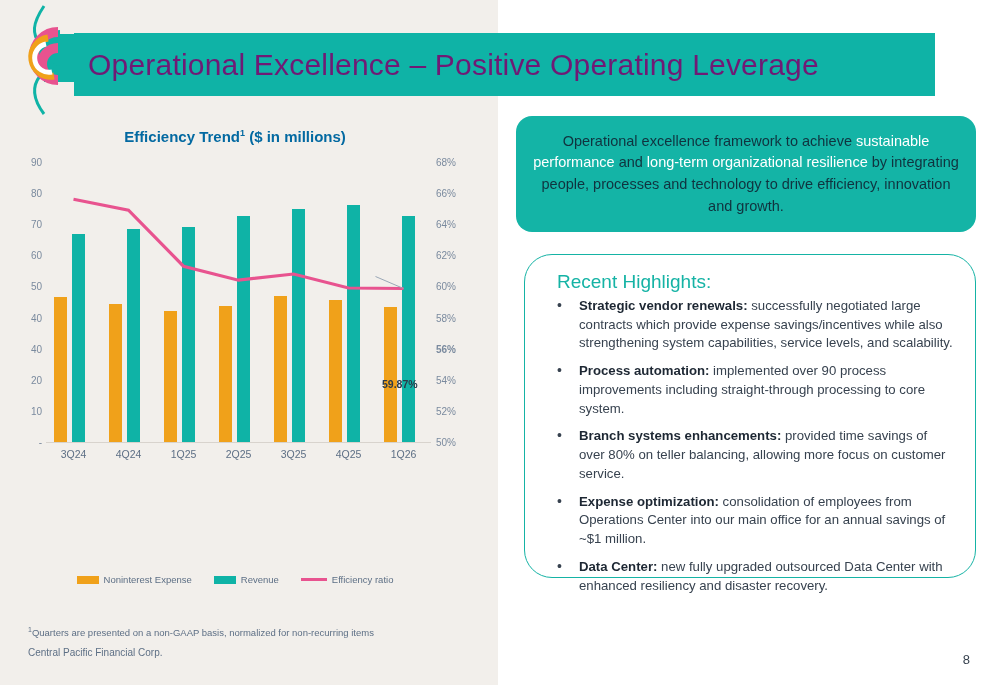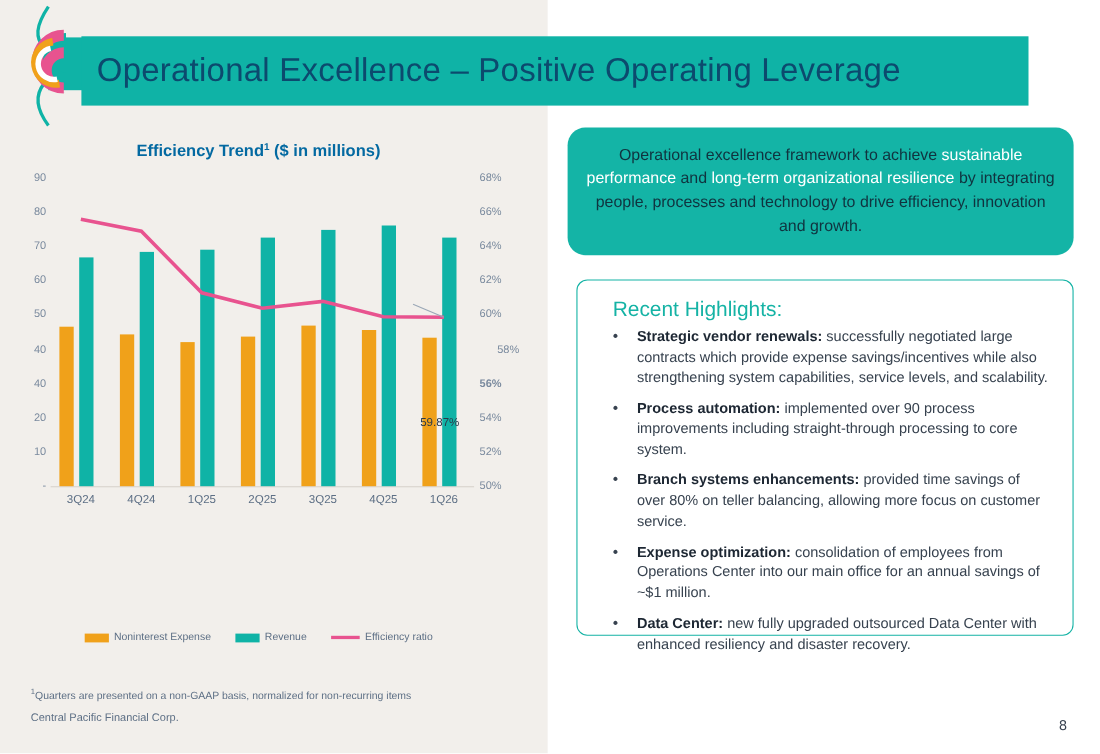"Operational Excellence – Positive" #title-text { color: #0c4a6e -> #701a75 }
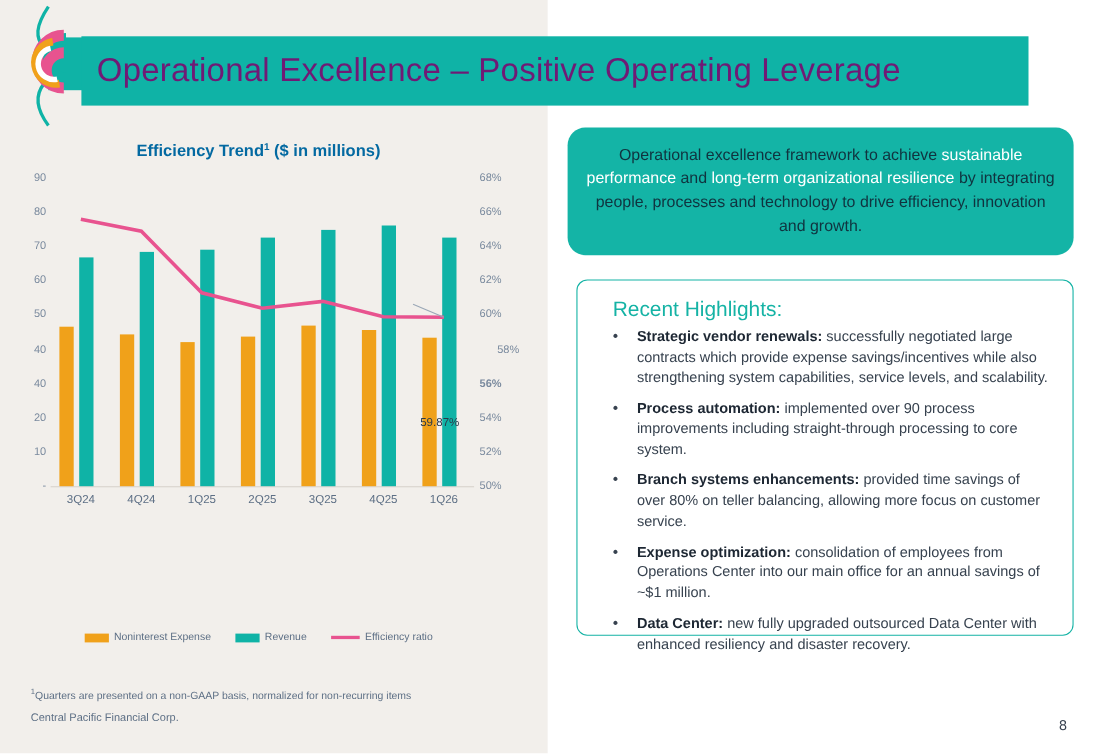"Recent Highlights:" #highlights { border-radius: 10px -> 28px }
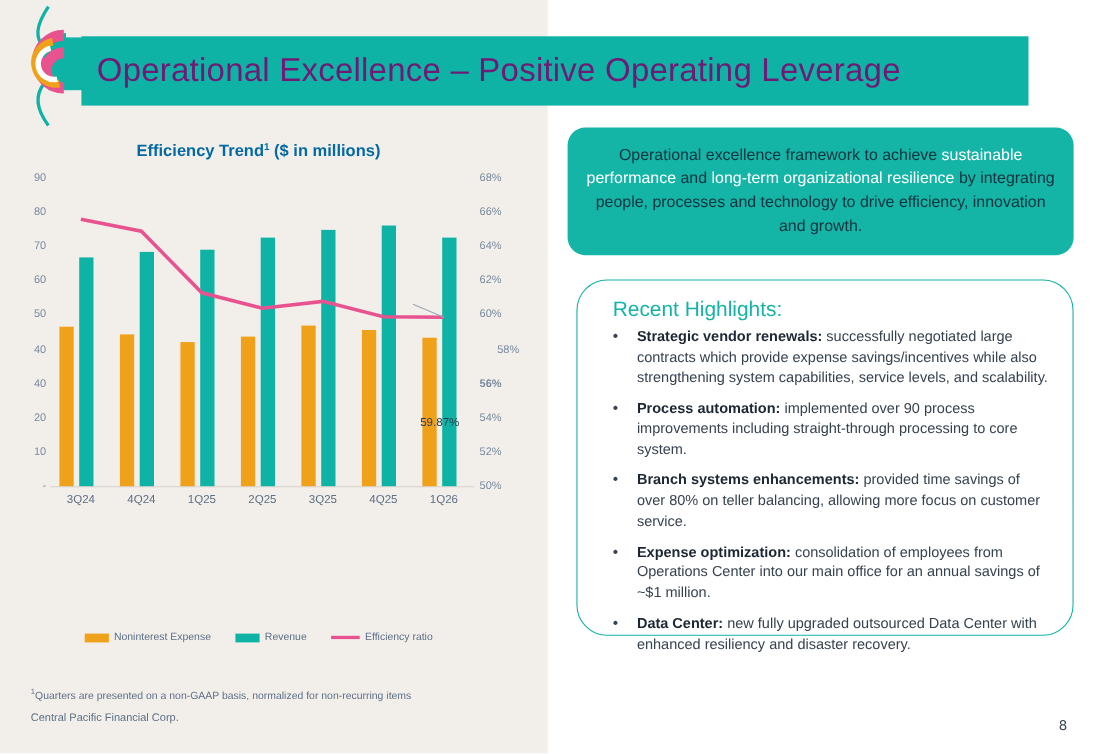"58%" div.tick { margin-left: 16px -> none }
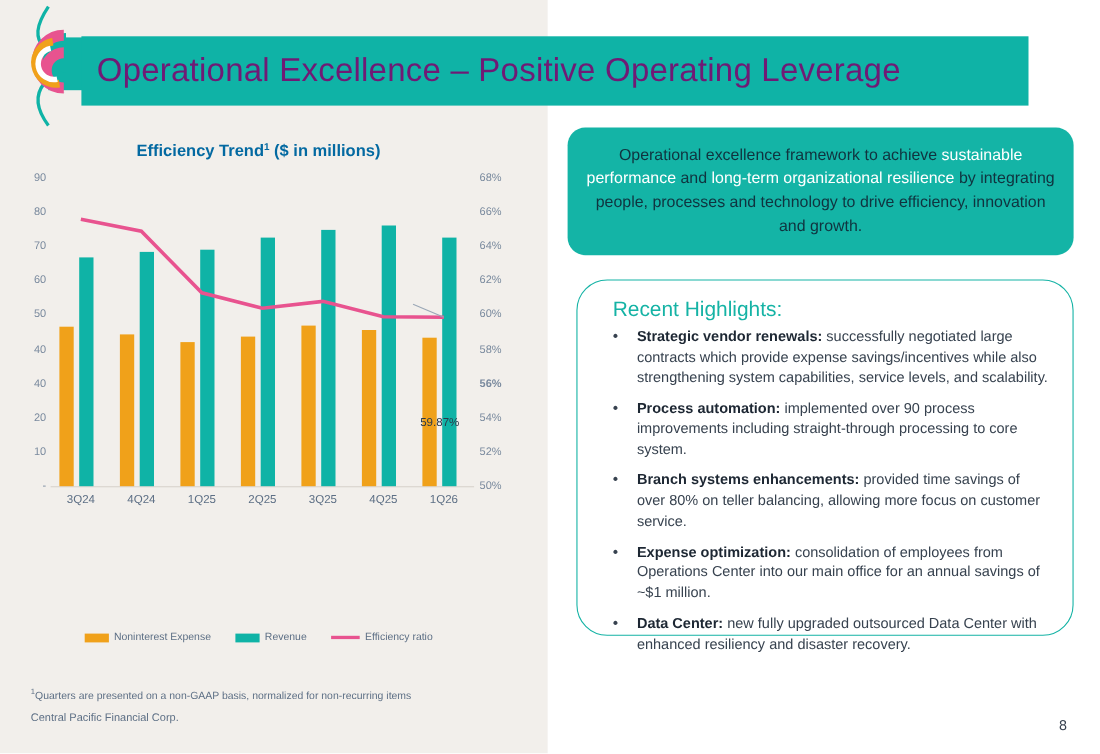"59.87%" #ratio-label { font-weight: normal -> bold }
